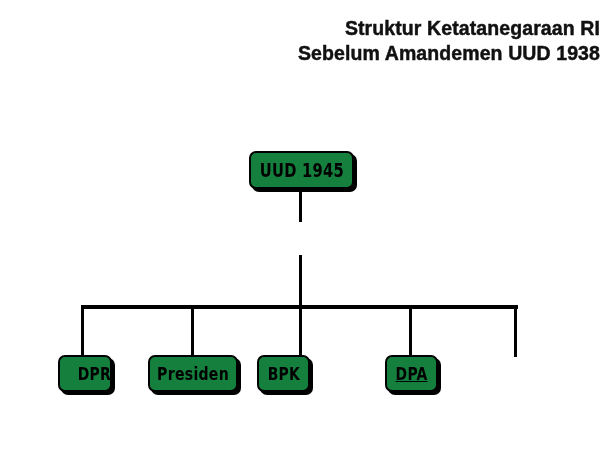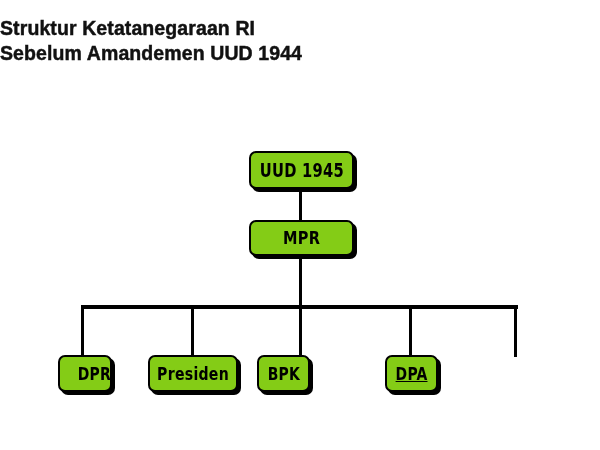"Struktur Ketatanegaraan RI" #title-block { text-align: left -> right }
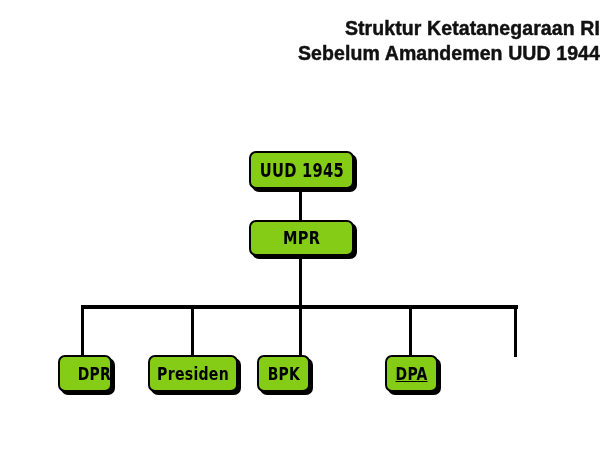"Sebelum Amandemen UUD 1944" span.tline { text: 1944 -> 1938 }
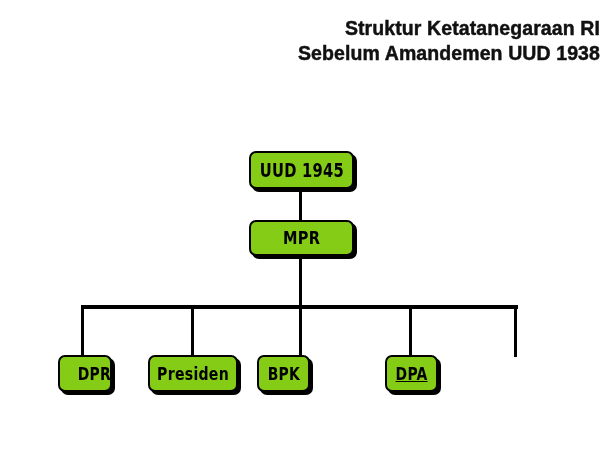"UUD 1945" .node { background: #84cc16 -> #15803d }
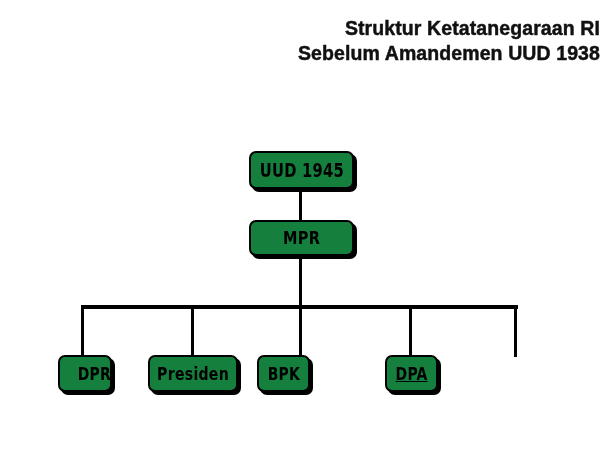"MPR" div.node { html: <div> <span>MPR</span> </div> -> none }
